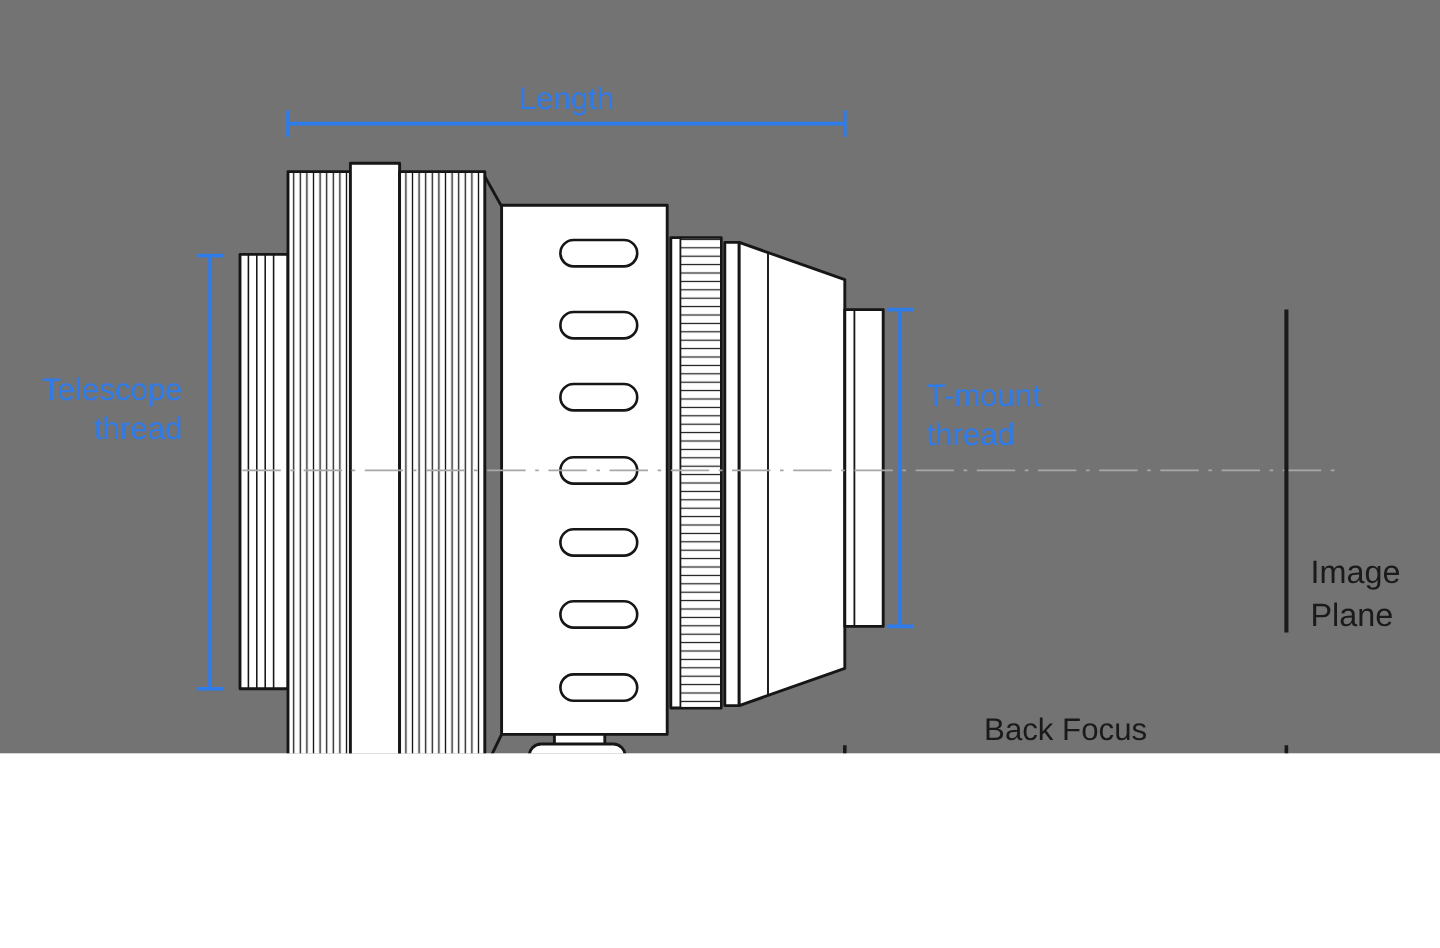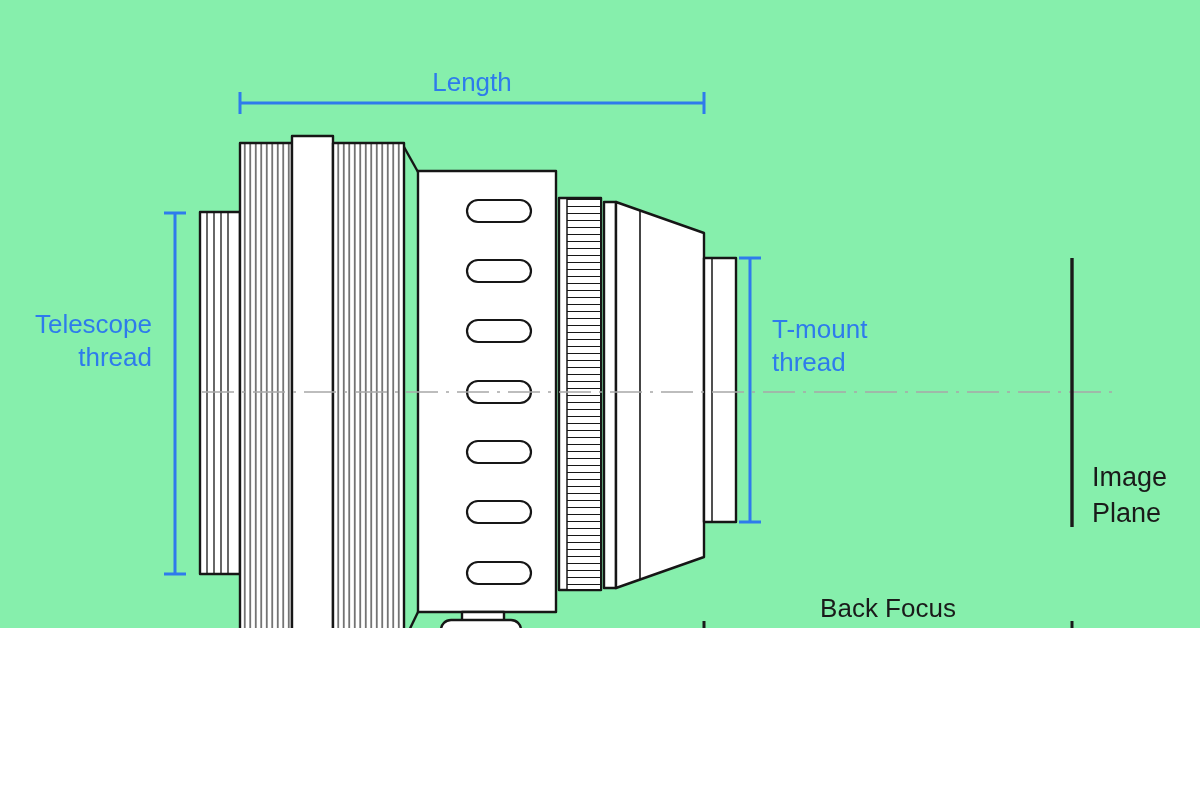"Length" .canvas { background: #86efac -> #737373 }
